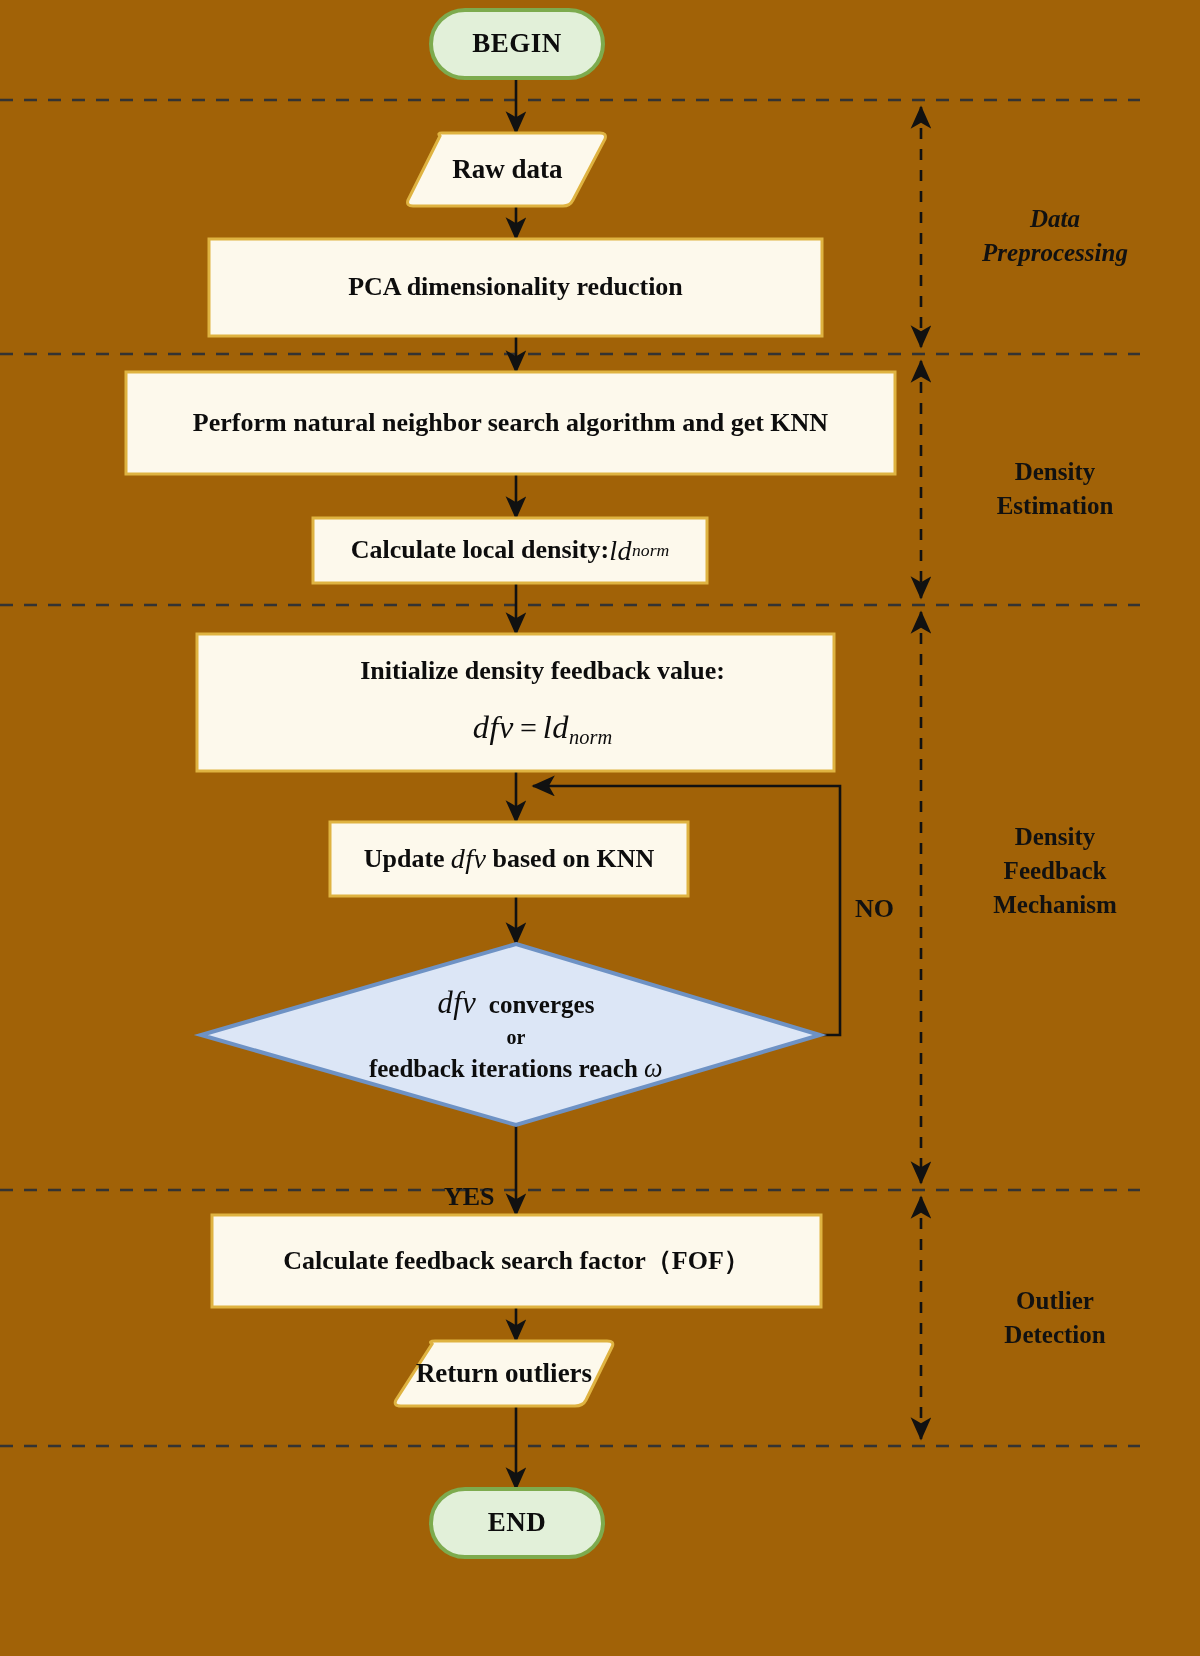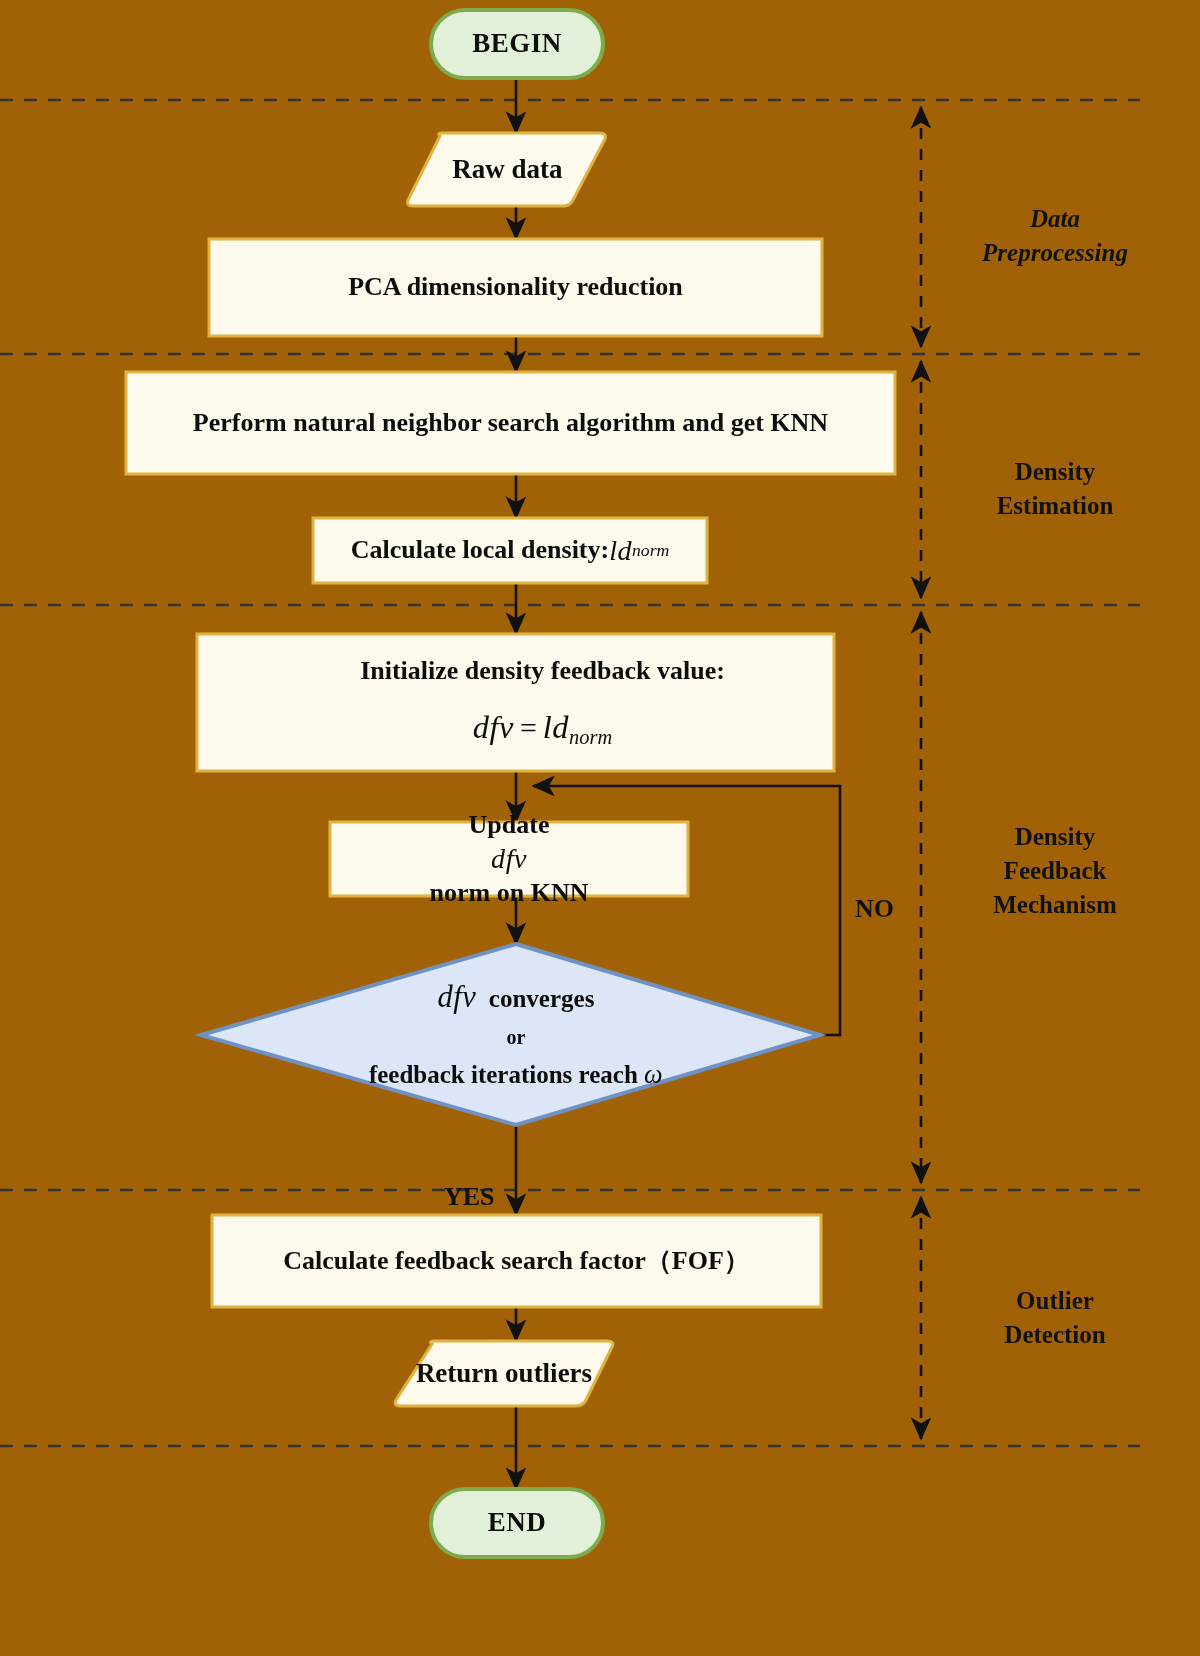"Update" div.node-label { flex-direction: column -> none }
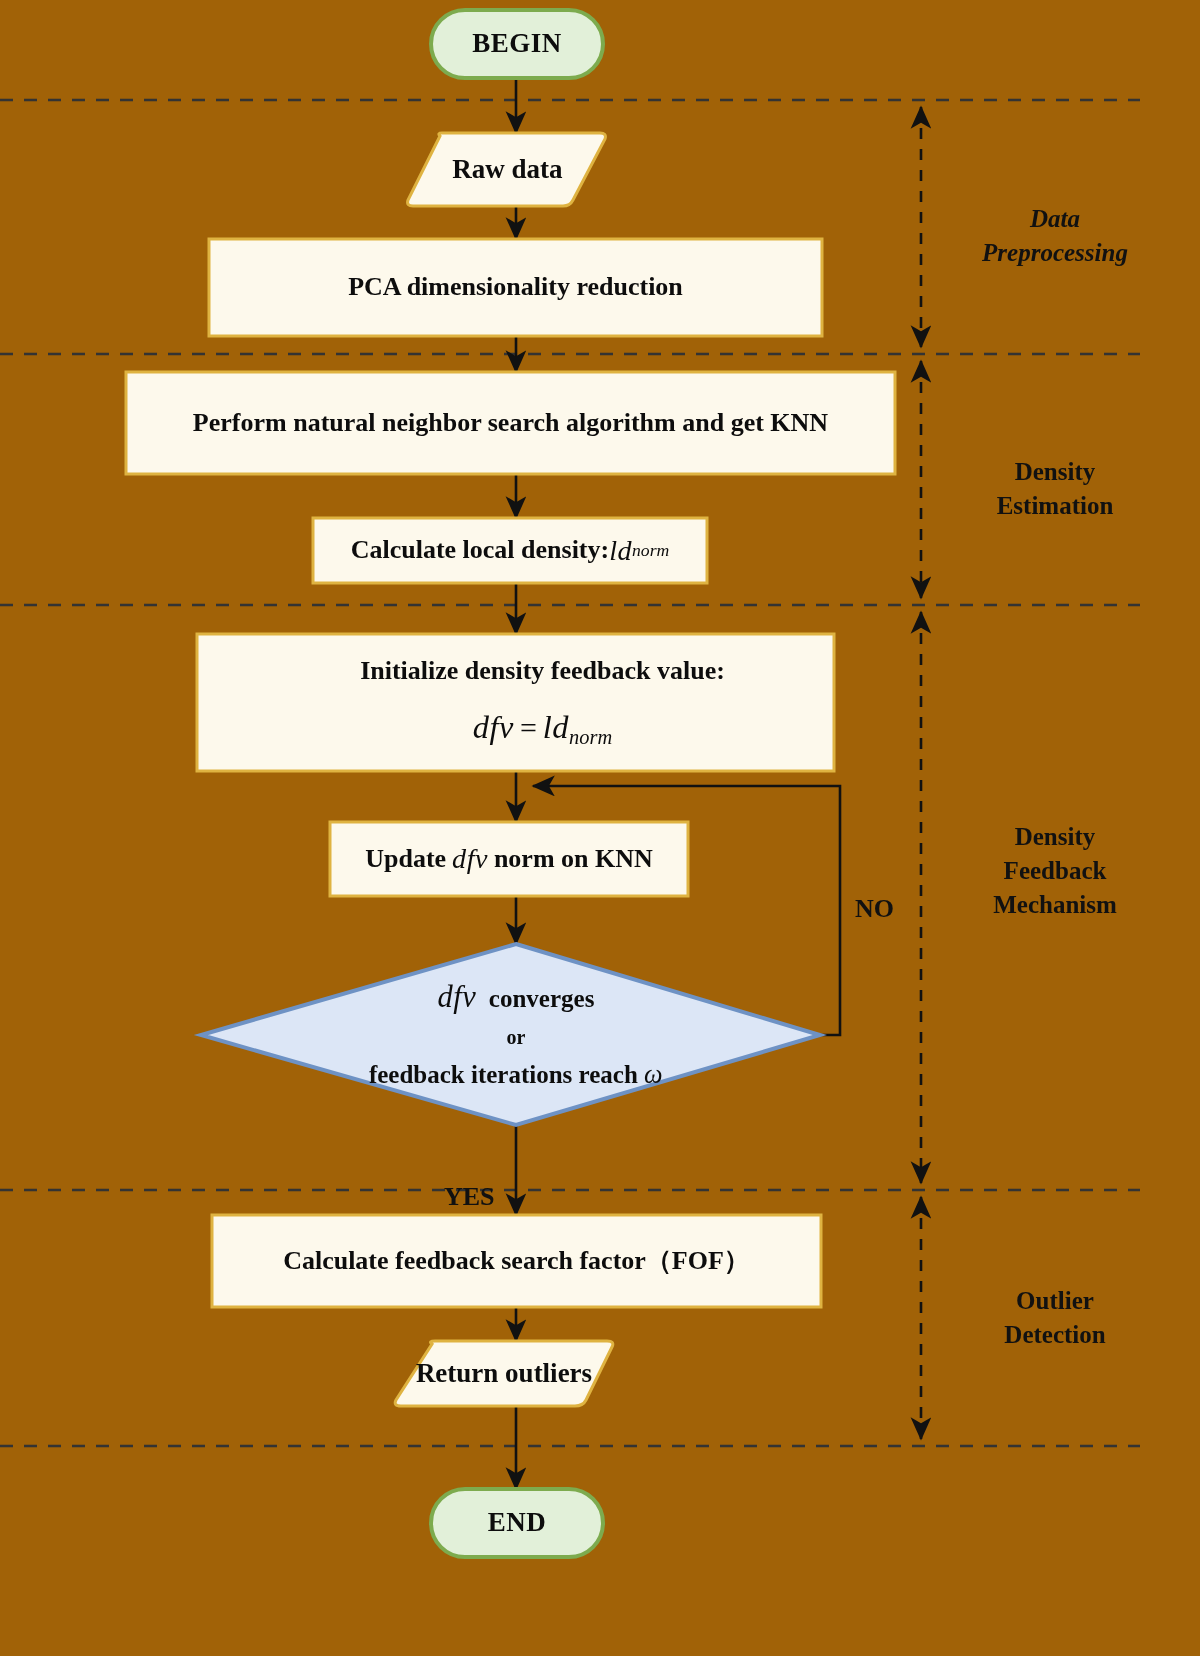"norm on KNN" span { text: norm -> based }
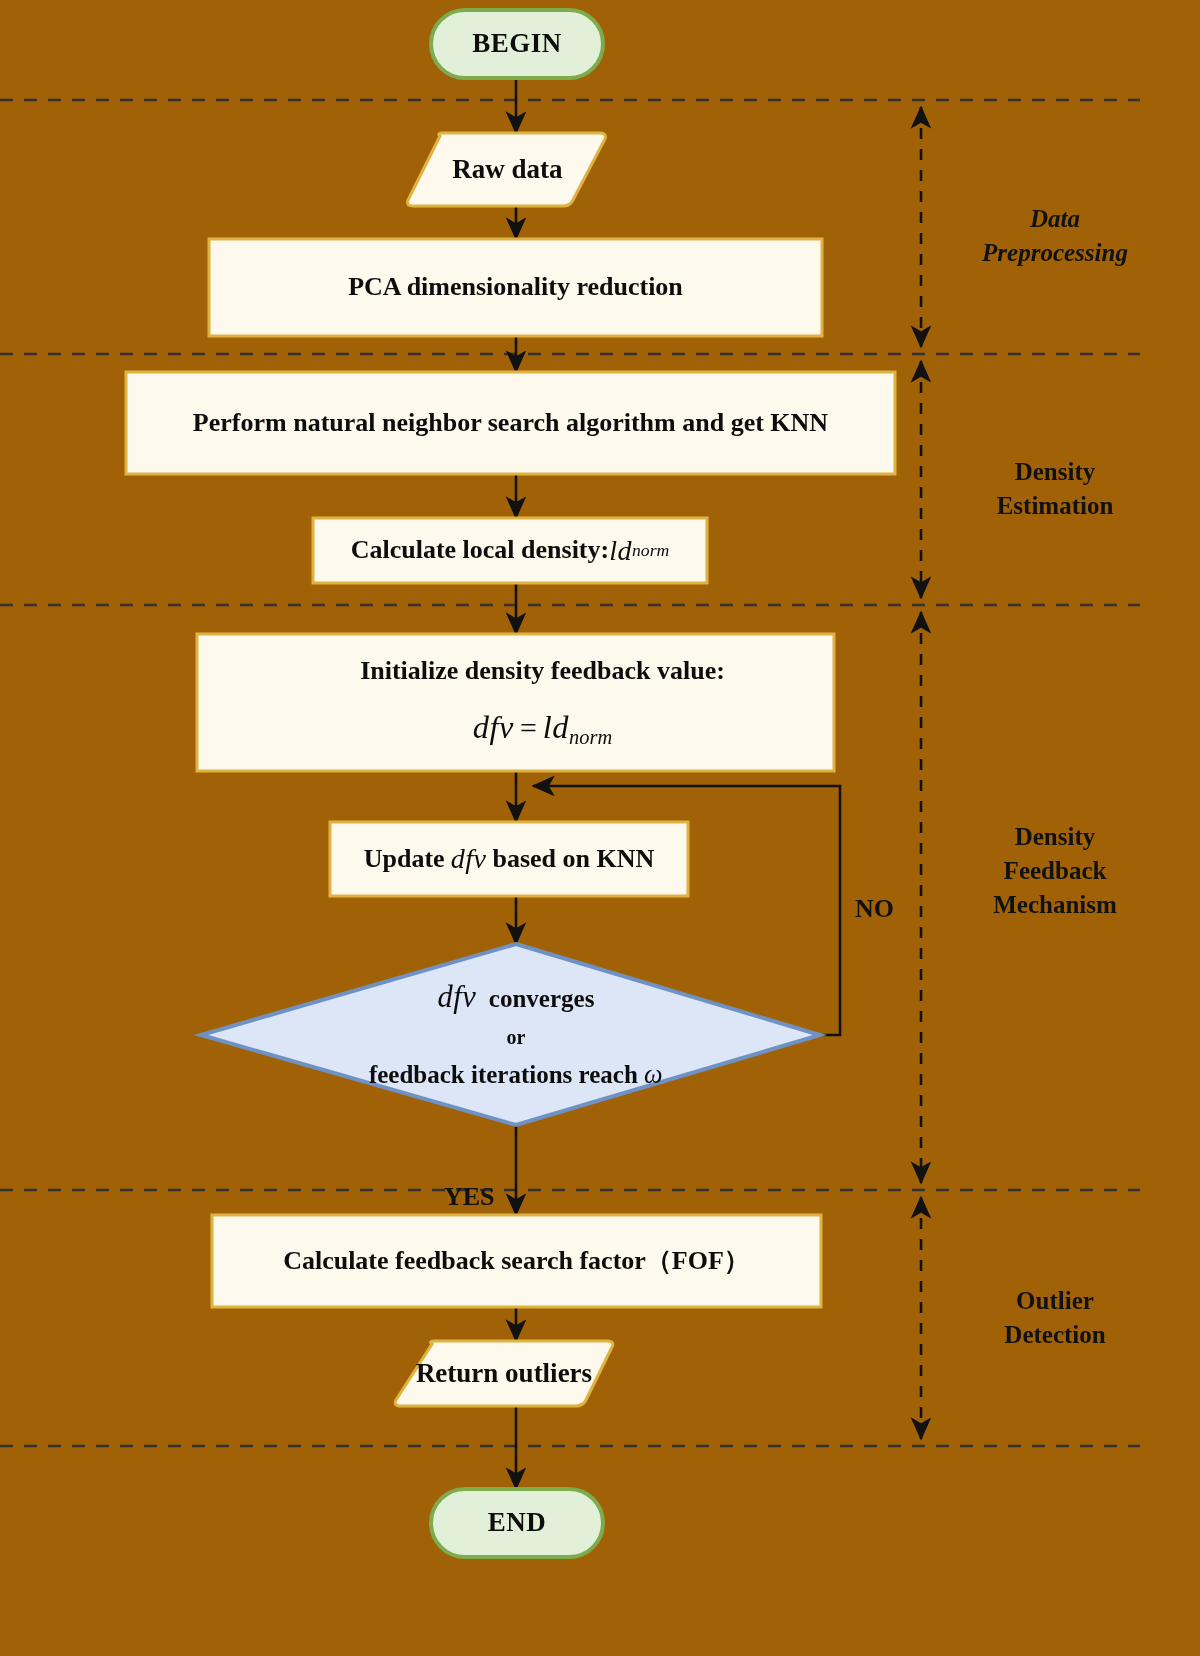"dfv converges" div.node-label { gap: 9px -> 3px }
